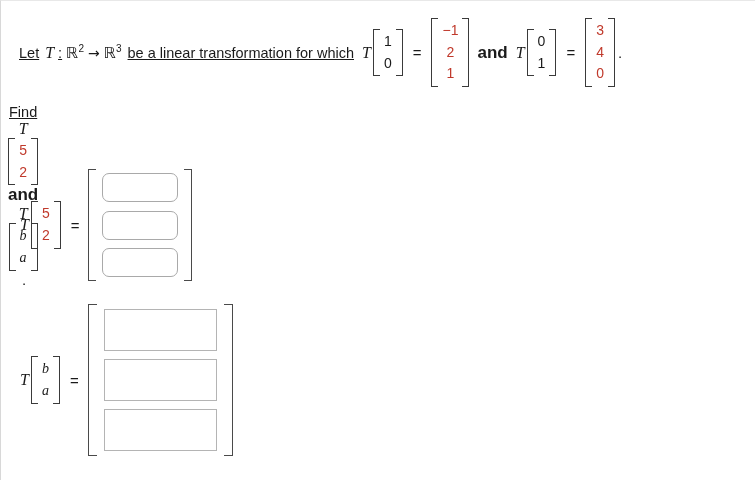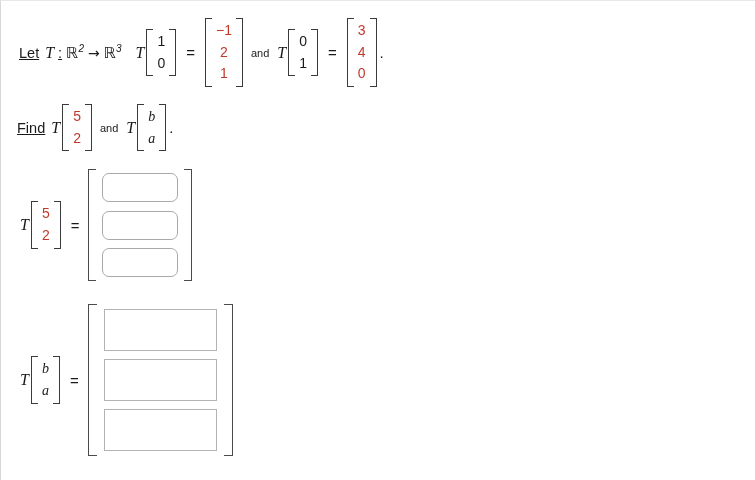"ℝ2" .blackboard { font-style: italic -> none }
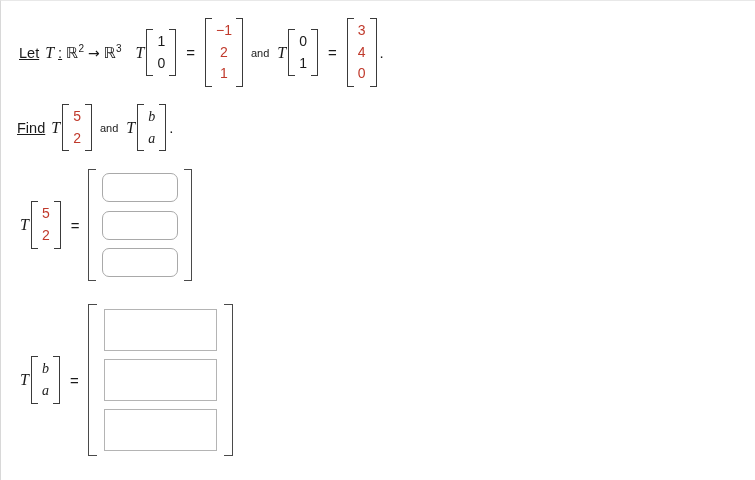"be a linear transformation for" span.txt { html: none -> <span>be a linear transformation for which</span> }
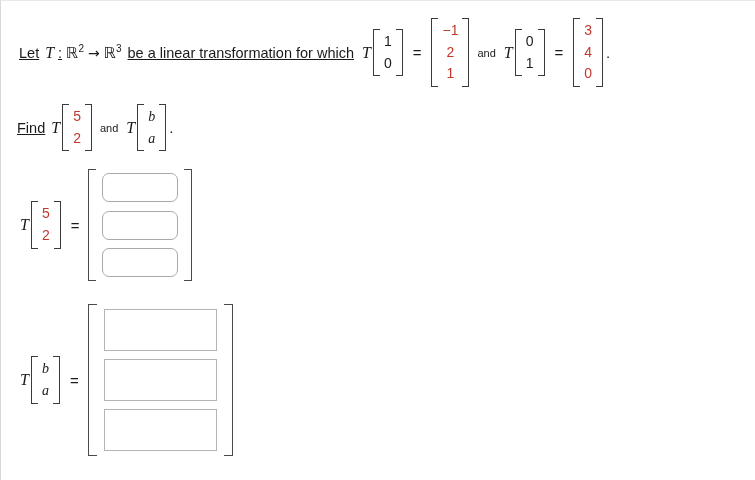"and" .andw { font-size: 11px -> 17px; font-weight: none -> bold }
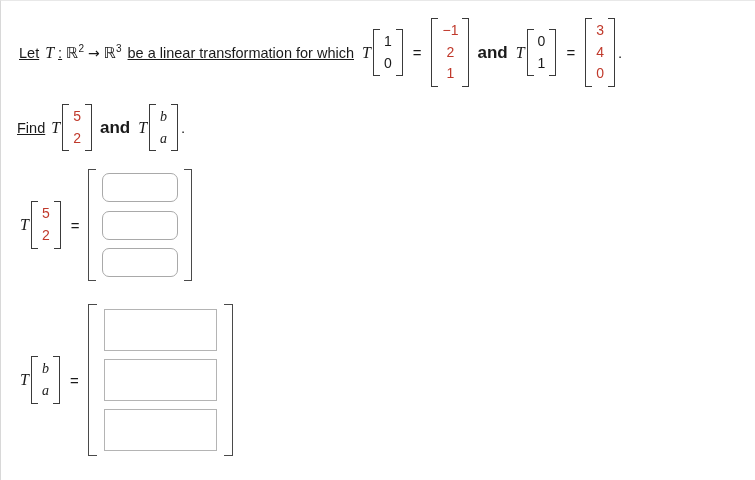"Find" div.mathline { flex-direction: none -> column; left: 16px -> 0 }
